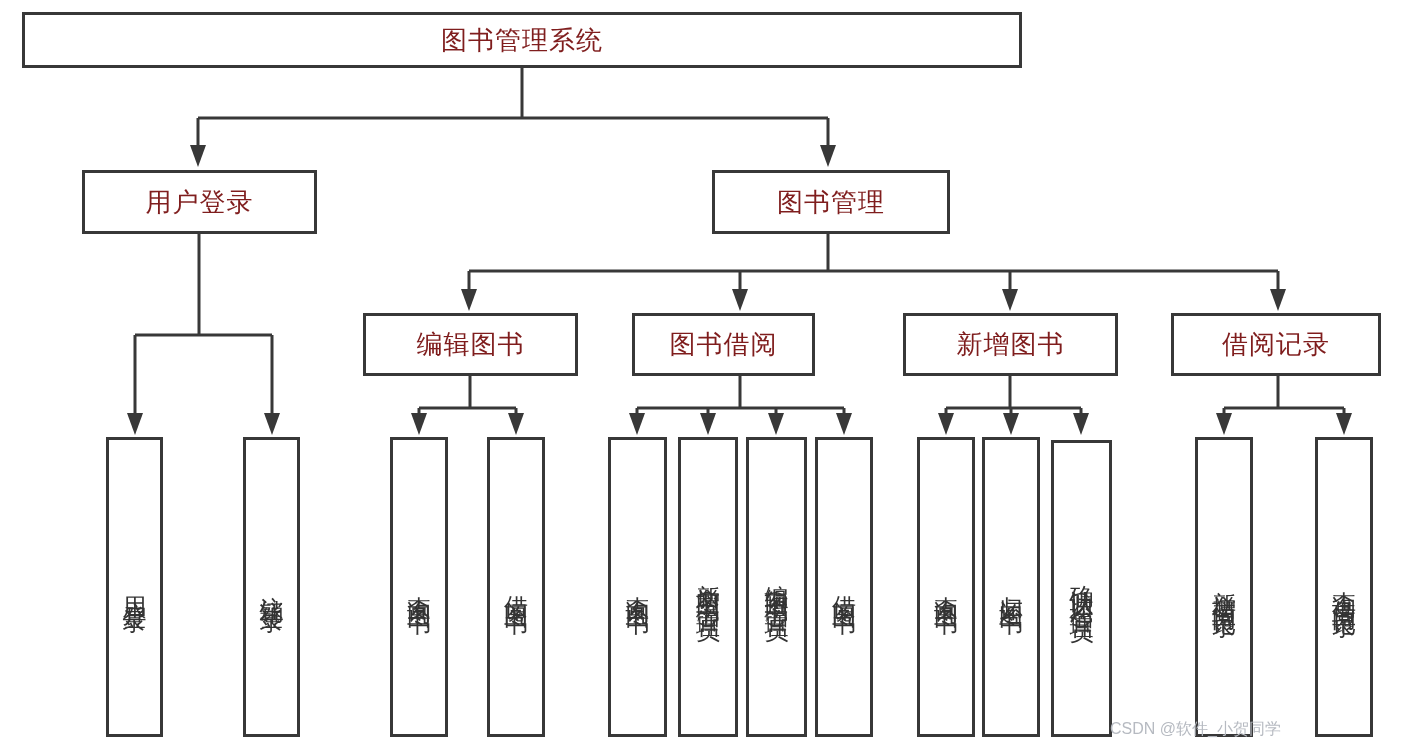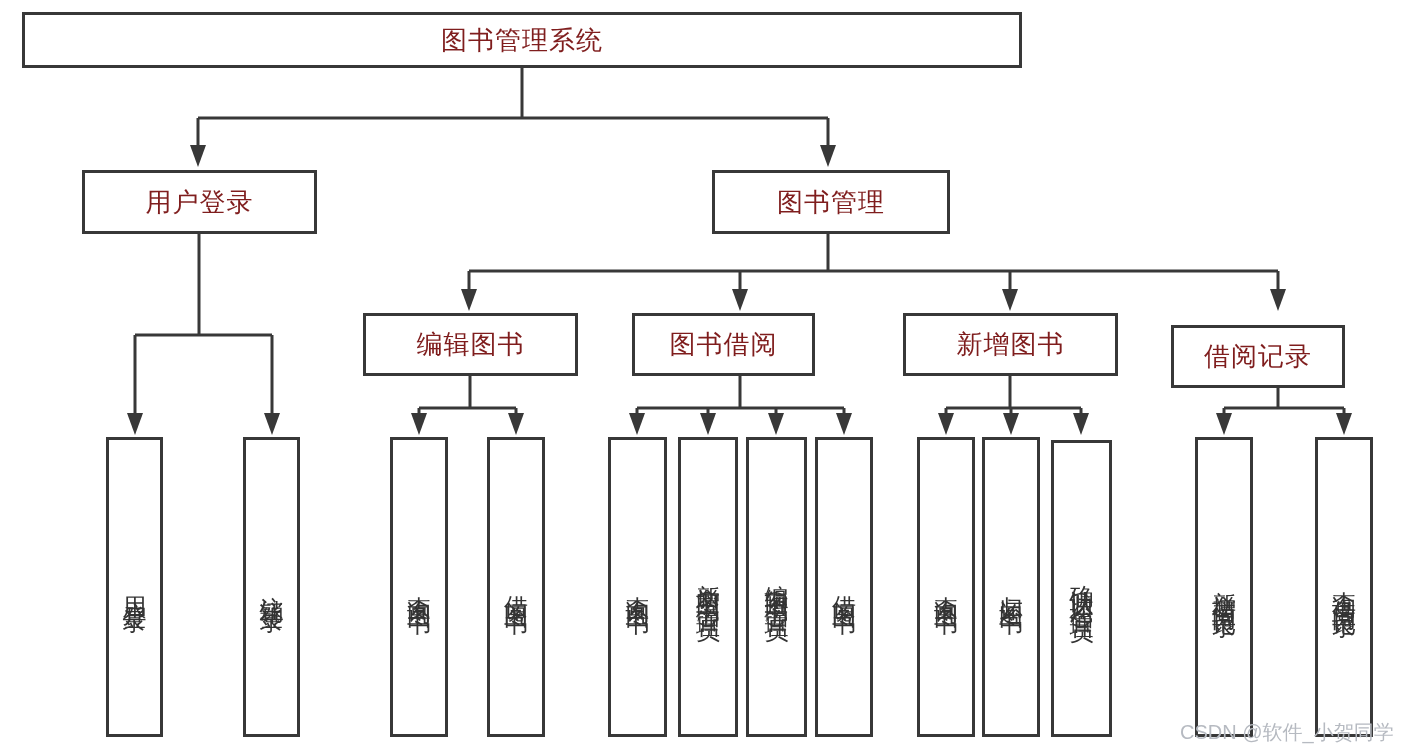"借阅记录" div.hbox { margin-top: 12px -> none; width: 174px -> 210px }
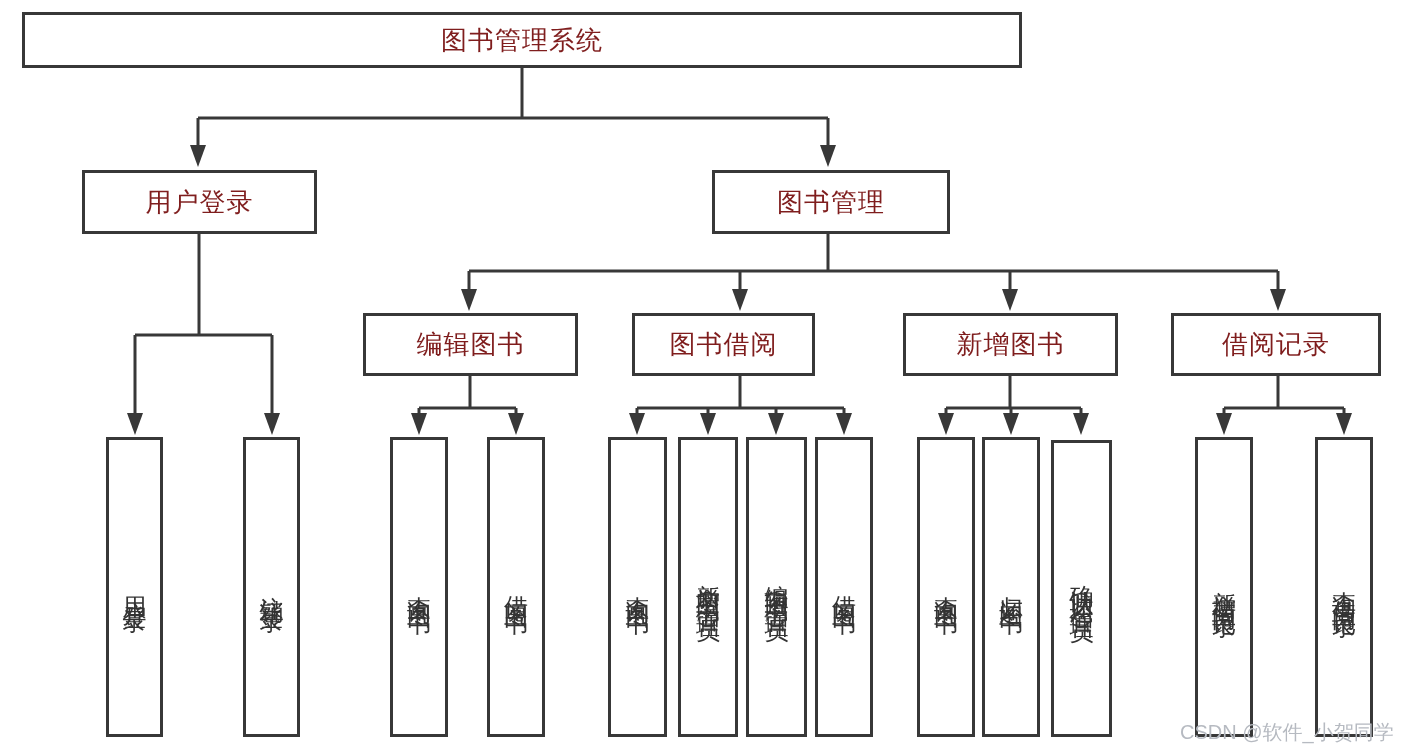"CSDN @软件_小贺同学" .watermark { font-size: 20px -> 16px; left: 1180px -> 1110px }
